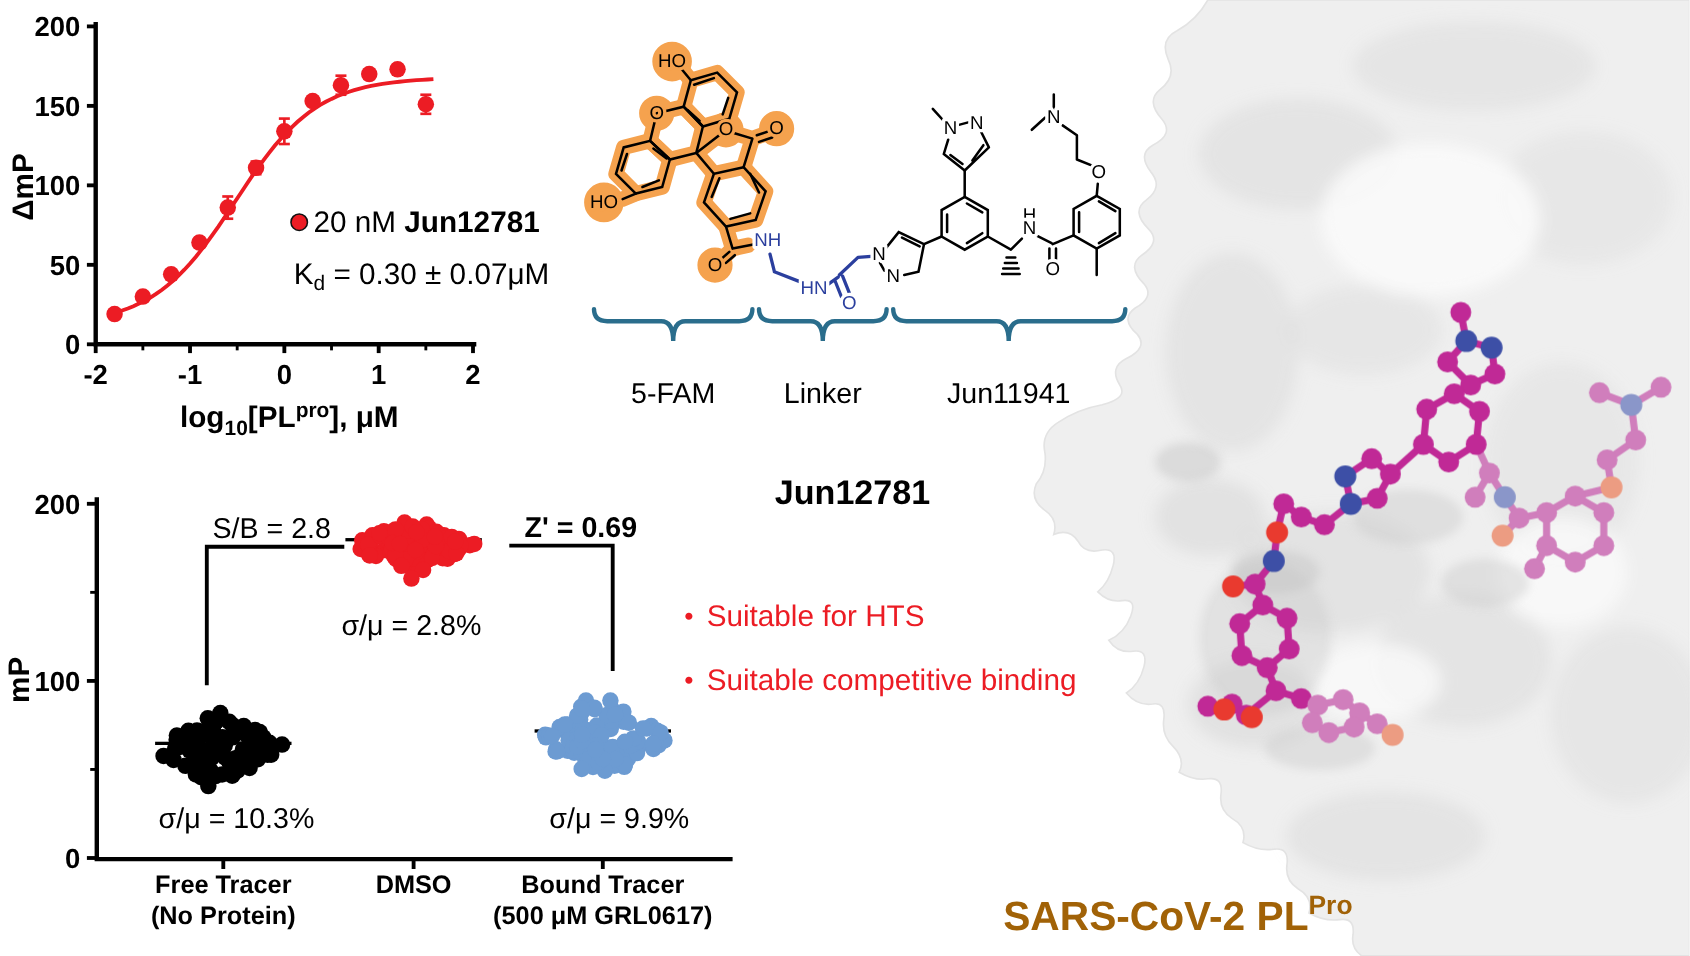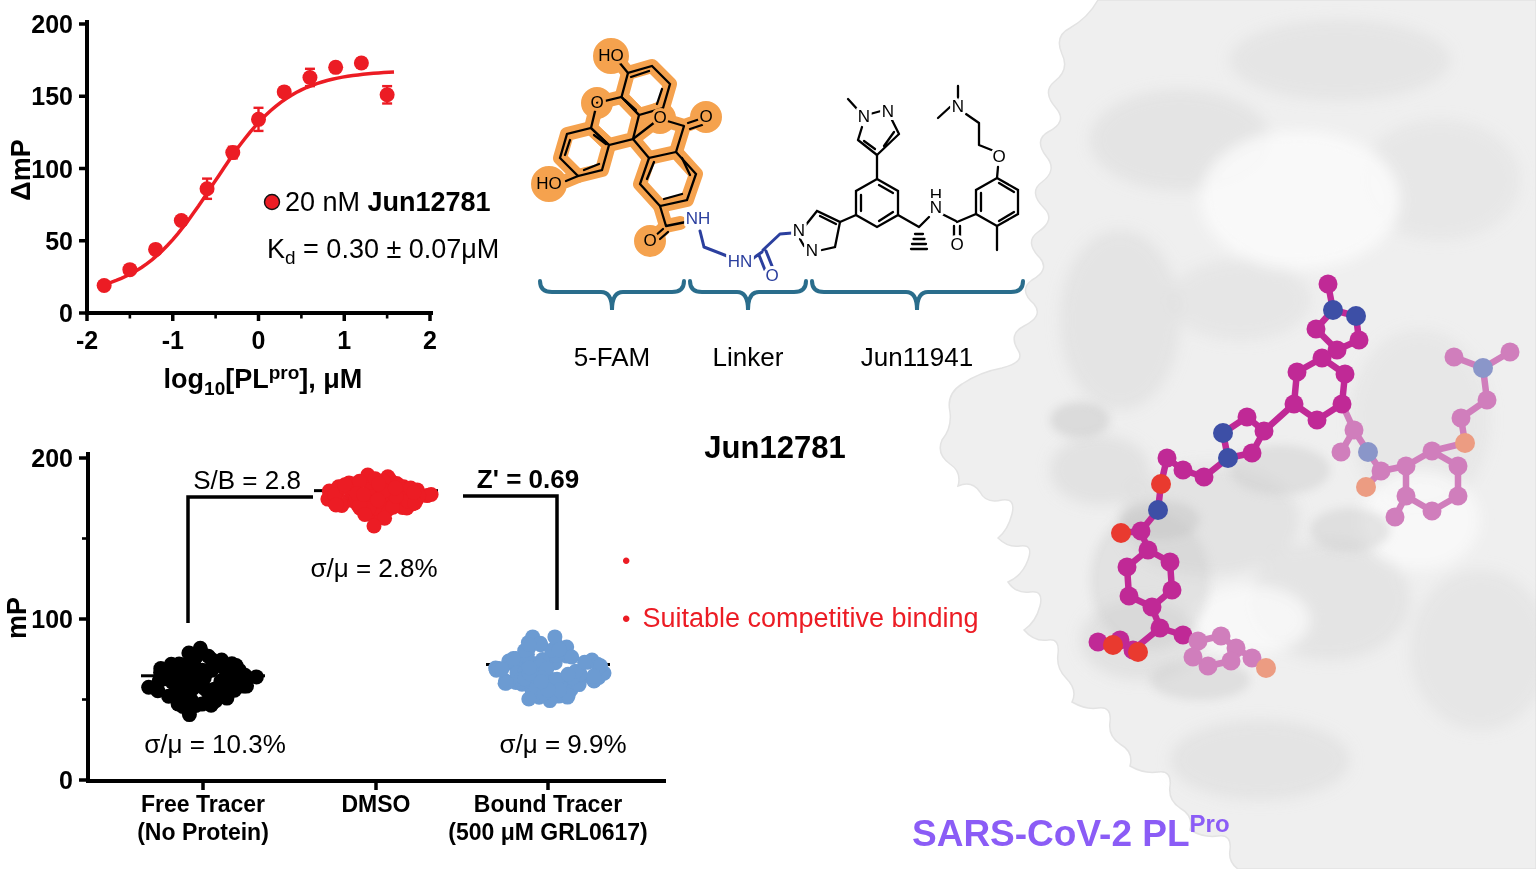"Suitable for HTS" span { html: none -> <span>Suitable for HTS</span> }
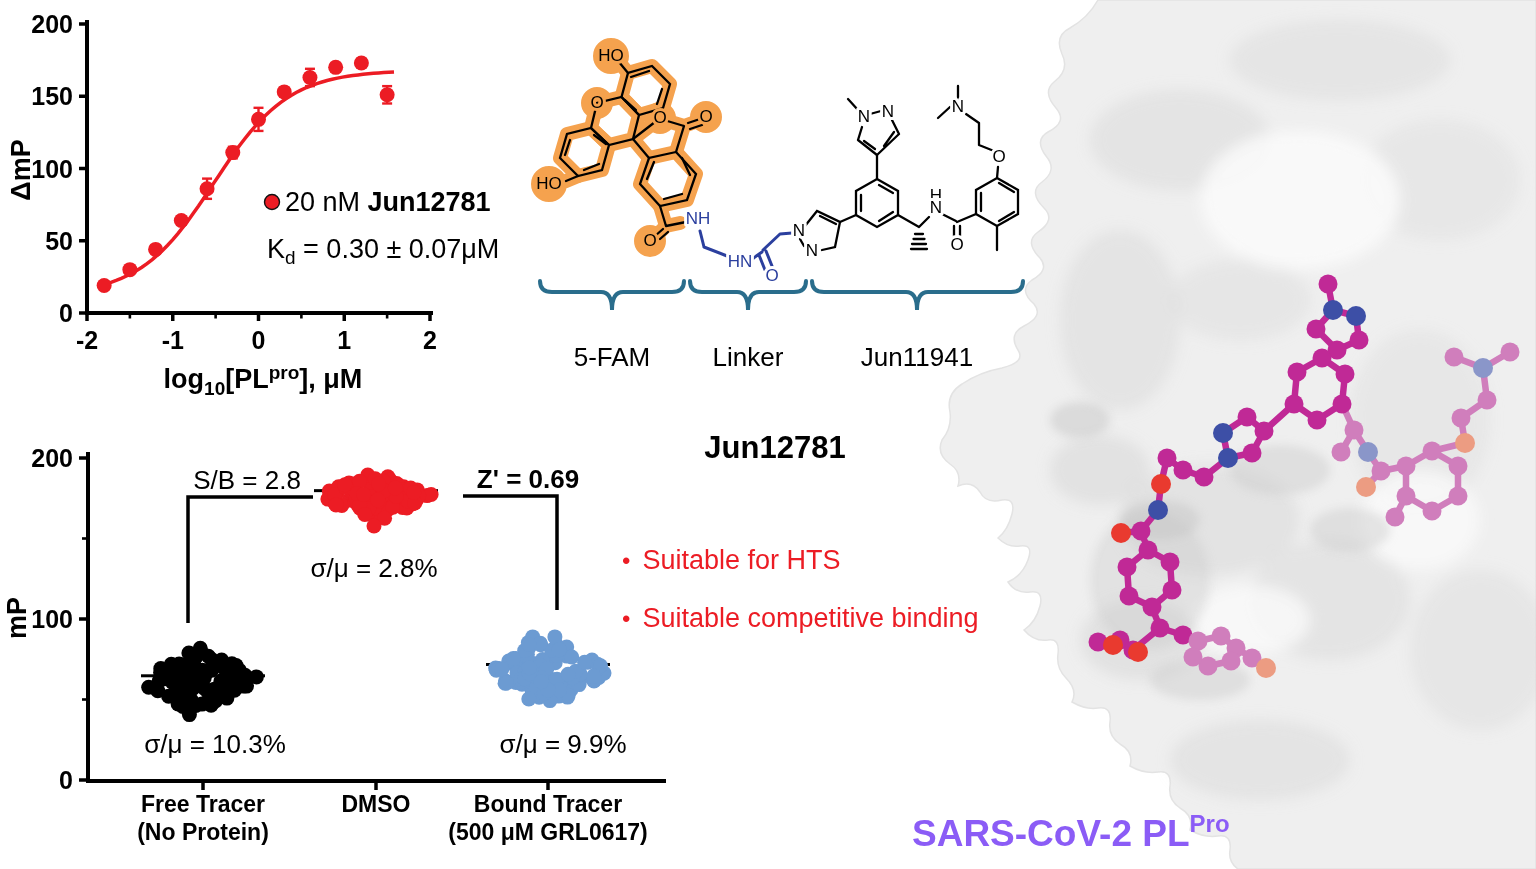"SARS-CoV-2 PLPro" #protein-label { color: #8b5cf6 -> #a16207 }
